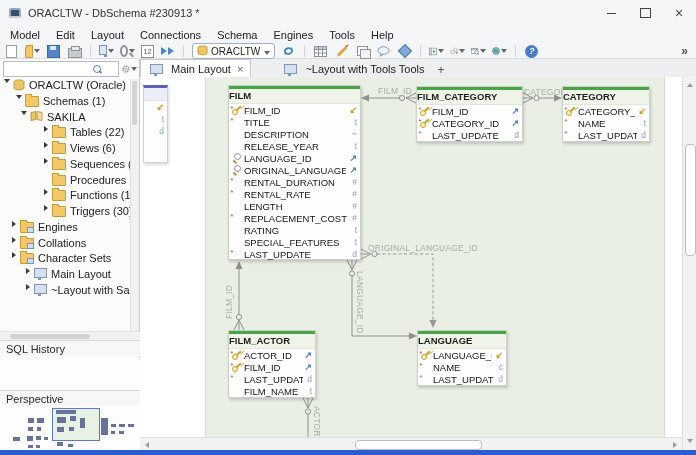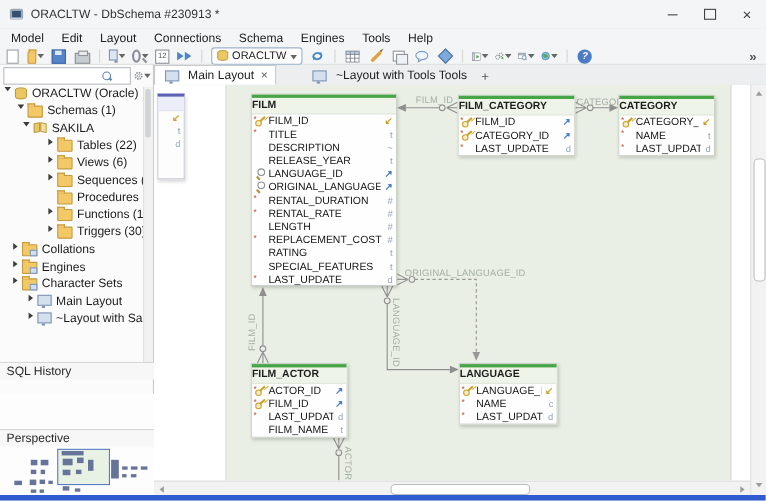"Collations" div.ti { order: before "Engines" -> after "Engines" }
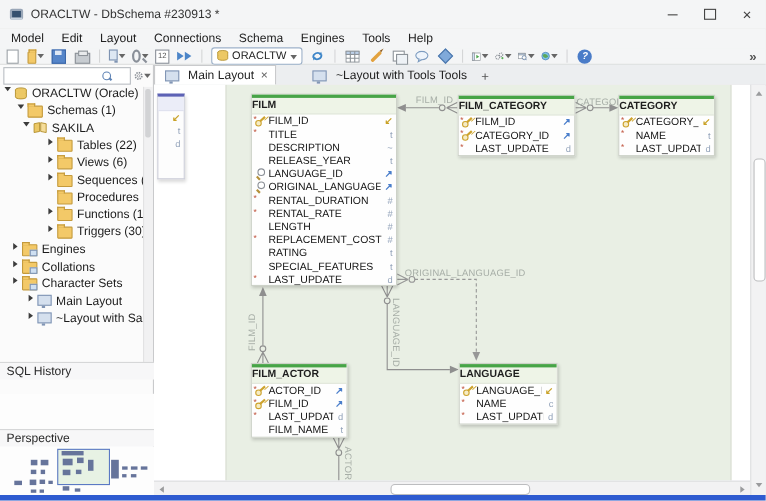"SQL History" div.panel-h { top: 270px -> 281px }
